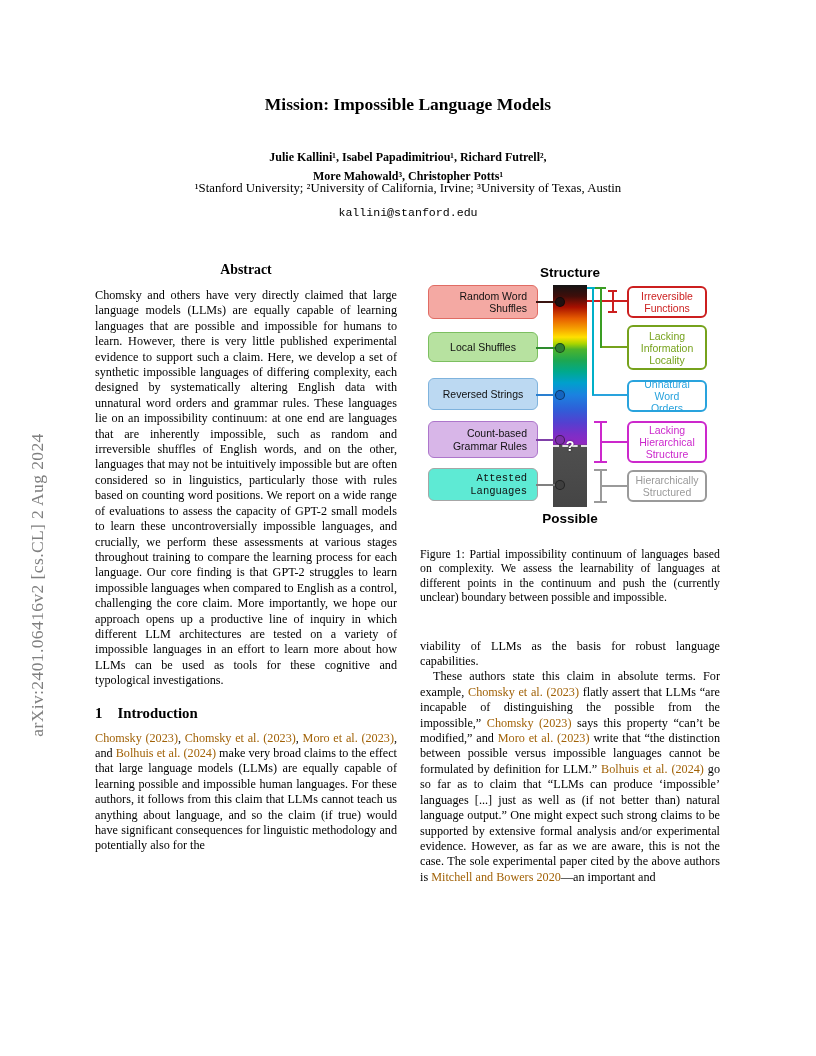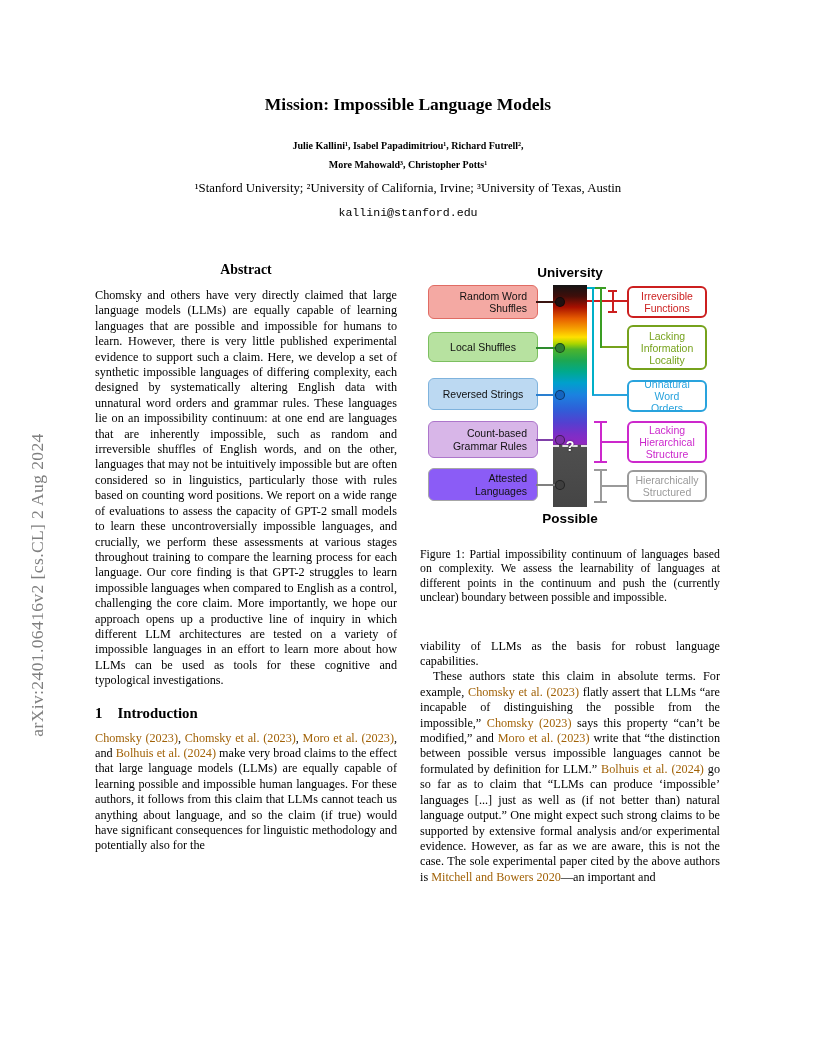"Julie Kallini¹, Isabel Papadimitriou¹," .authors { font-size: 10px -> 12px; top: 136px -> 148px }
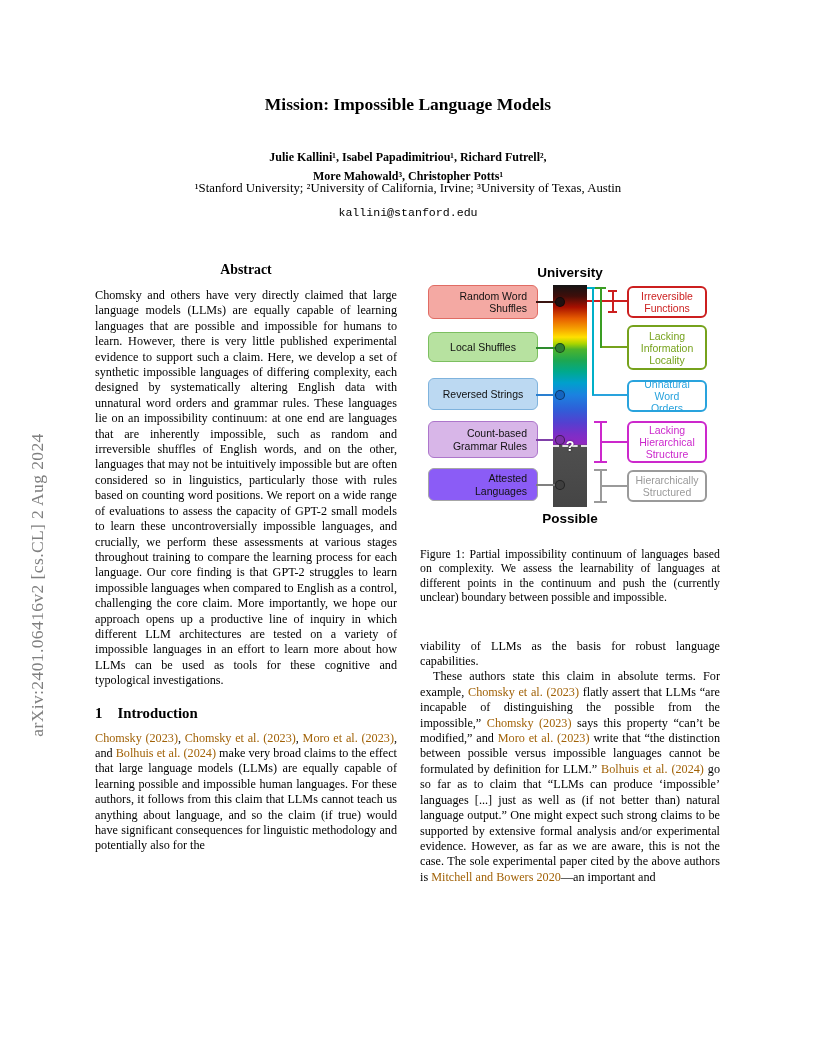"University" div.fig-top-label { text: University -> Structure }
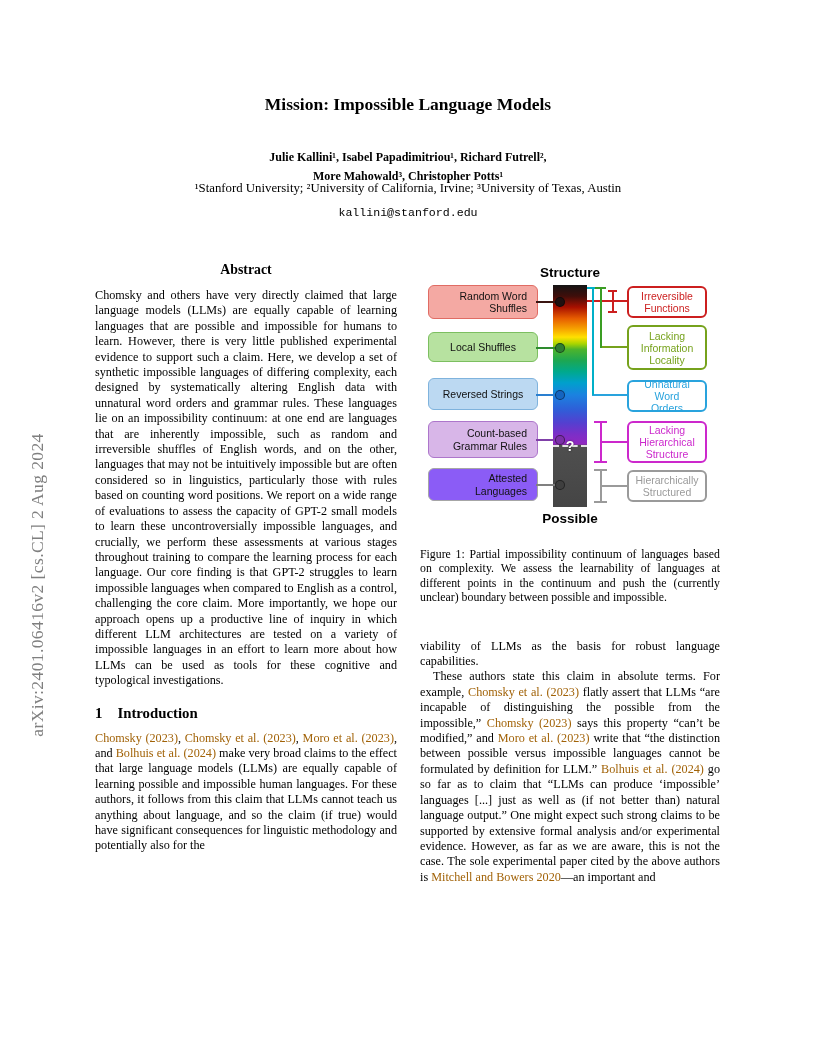"Attested Languages" .lb5 { background: #8b5cf6 -> #5eead4; font-family: none -> Liberation Mono, monospace }
